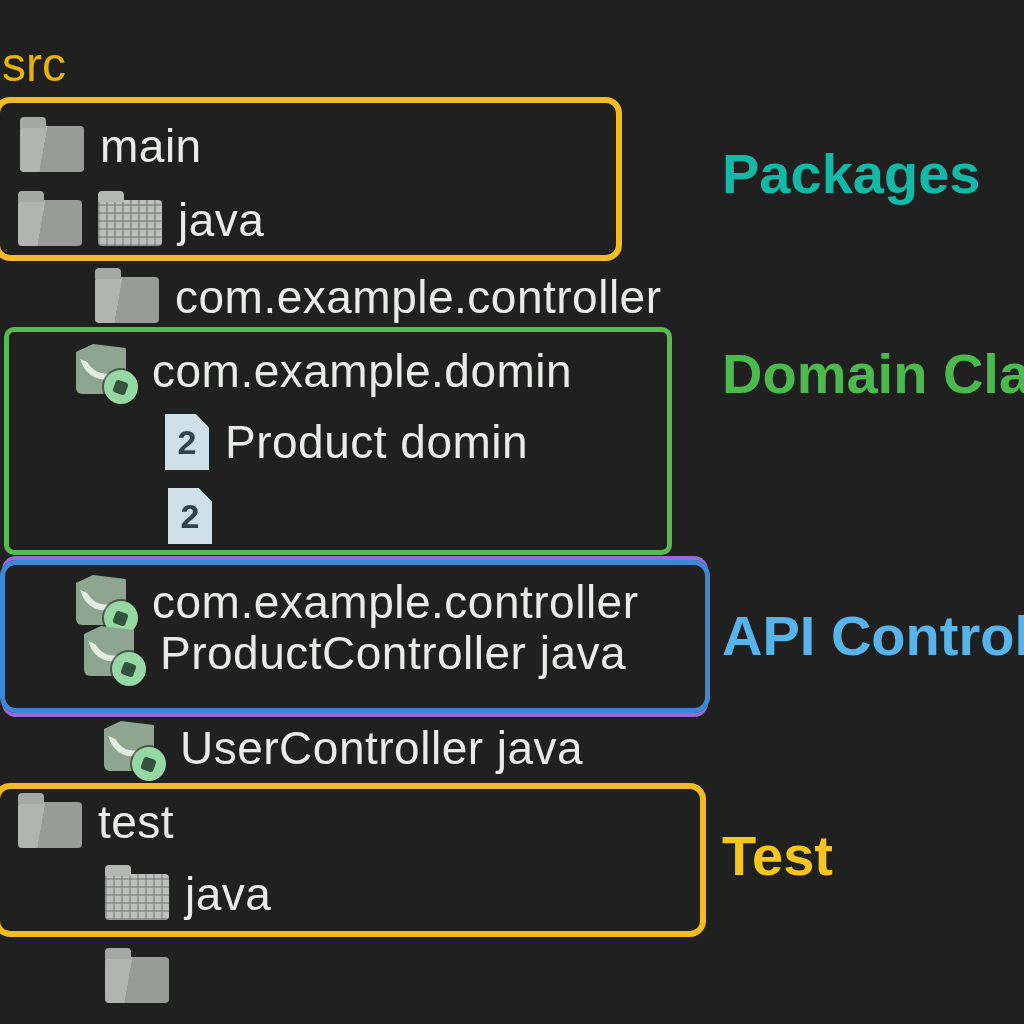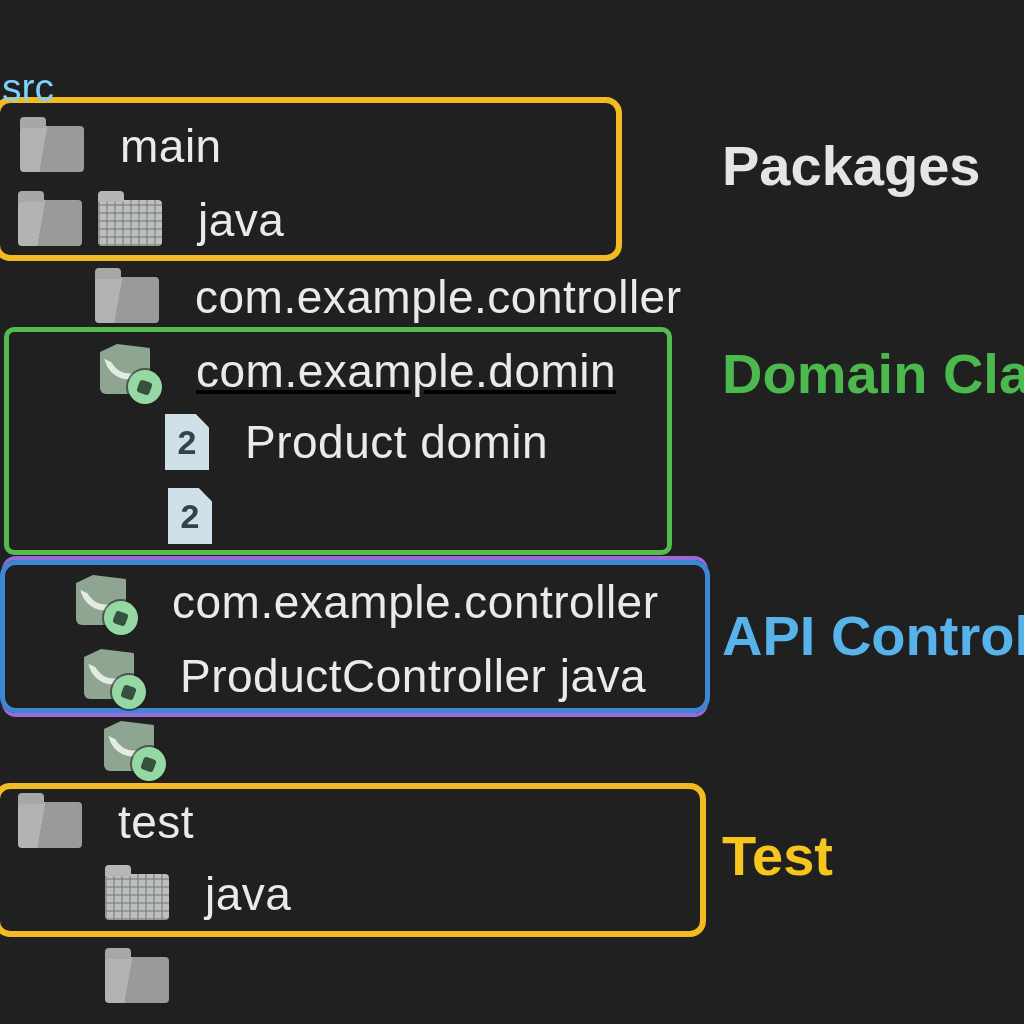"src" .root-lbl { color: #7dd3fc -> #eab308; font-size: 39px -> 48px; margin-top: 24px -> none }
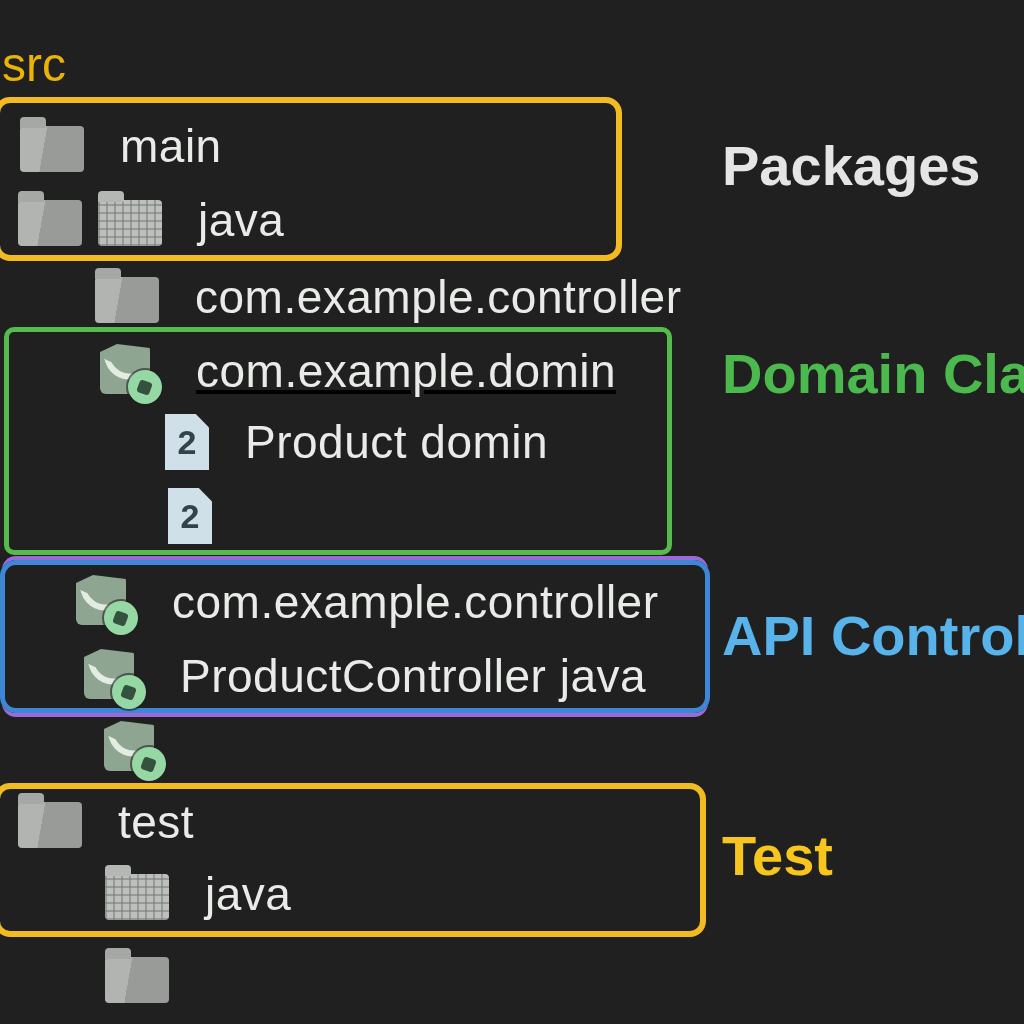"main" .row .lbl { margin-left: 20px -> none }
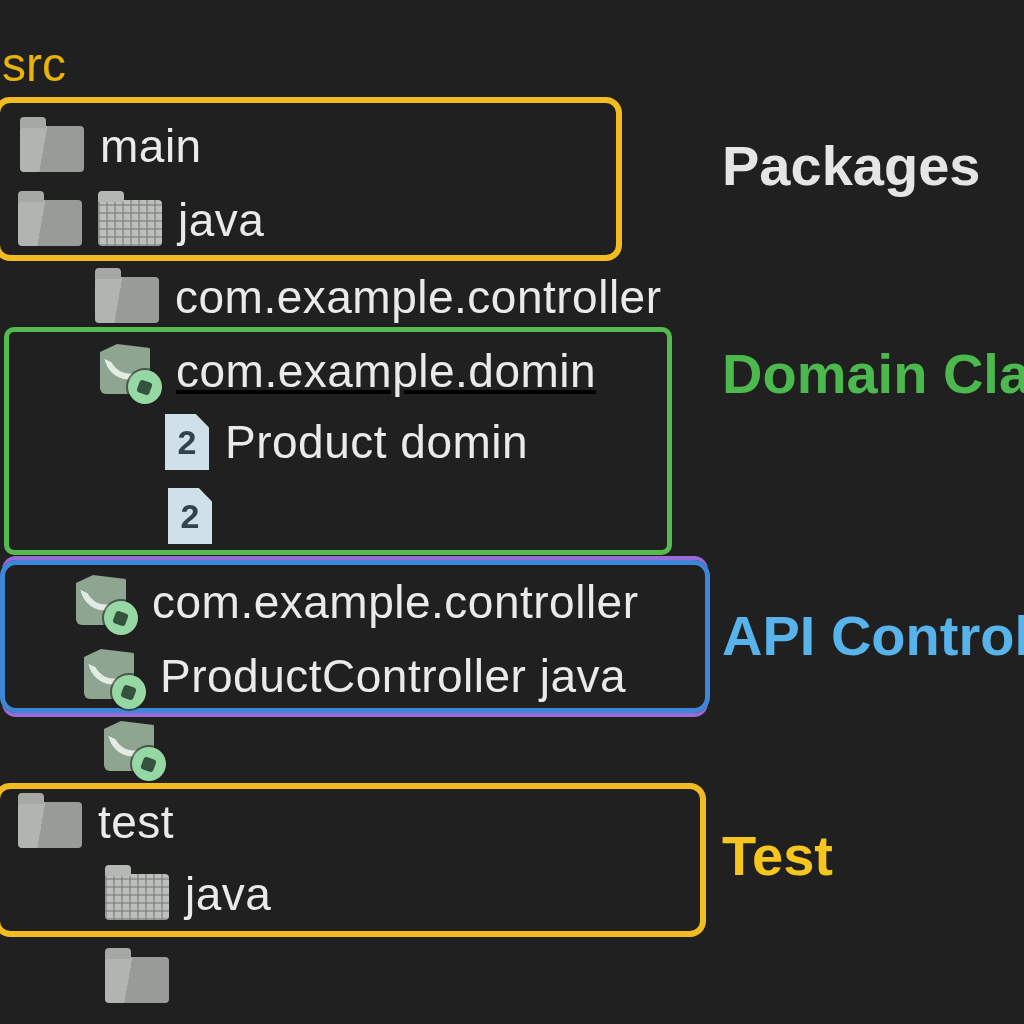"Packages" #ann-packages { color: #e5e5e5 -> #14b8a6; top: 138px -> 146px }
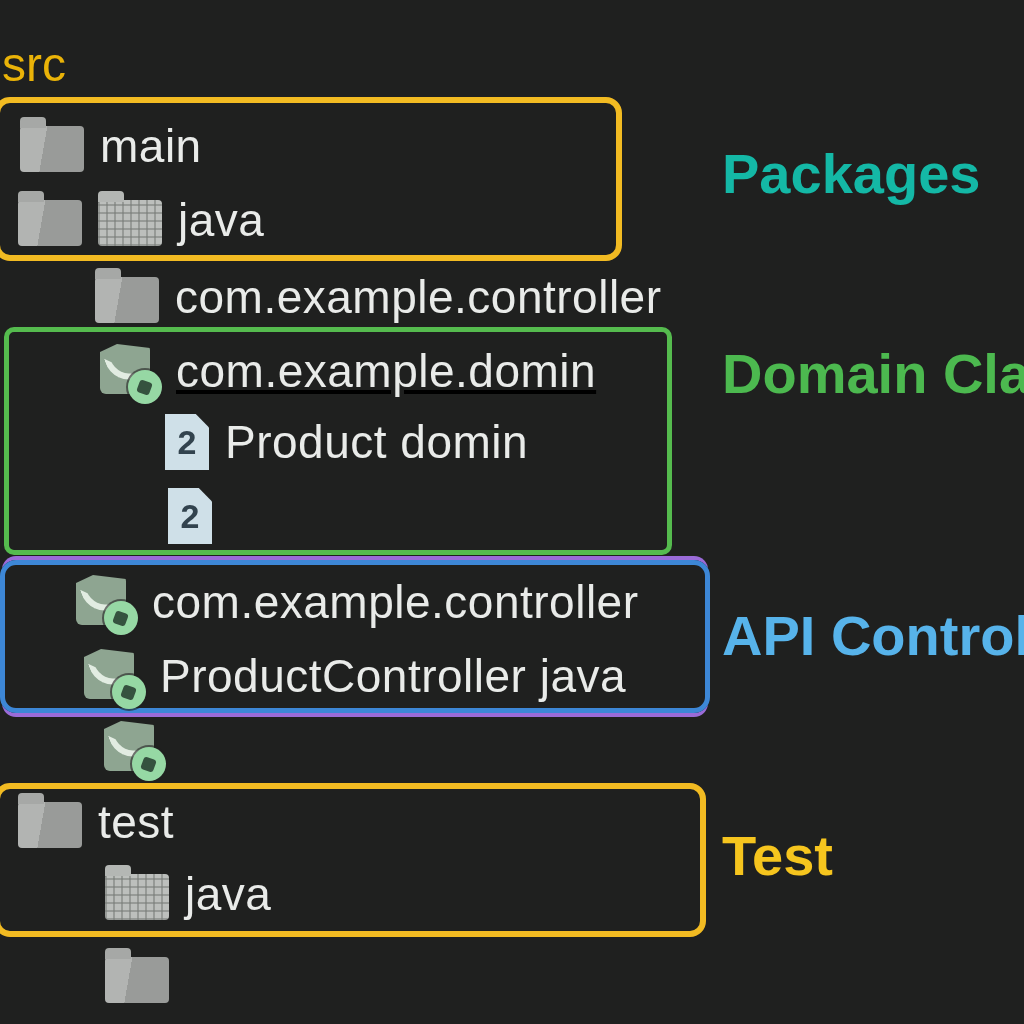"com.example.domin" #r-domin { left: 100px -> 76px; text-decoration: underline -> none }
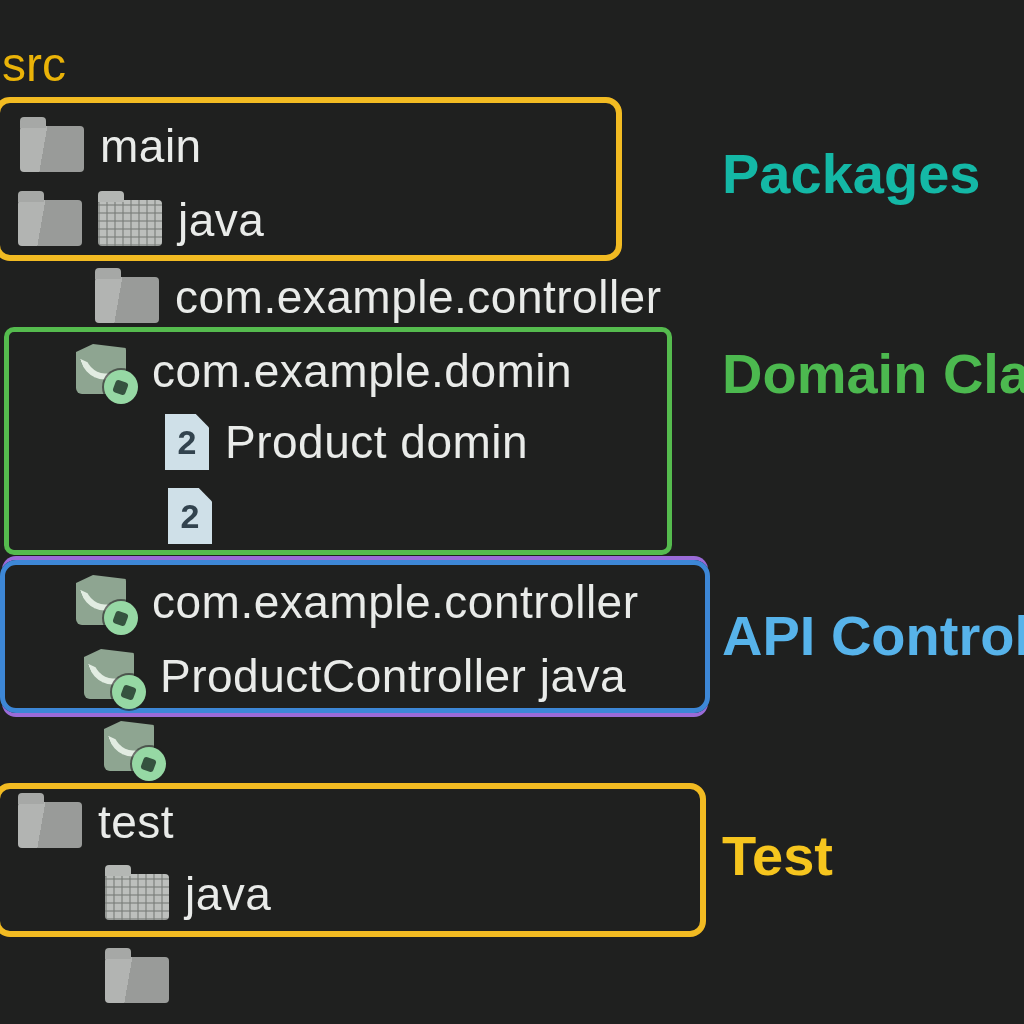"ProductController java" #r-pc { top: 645px -> 622px }
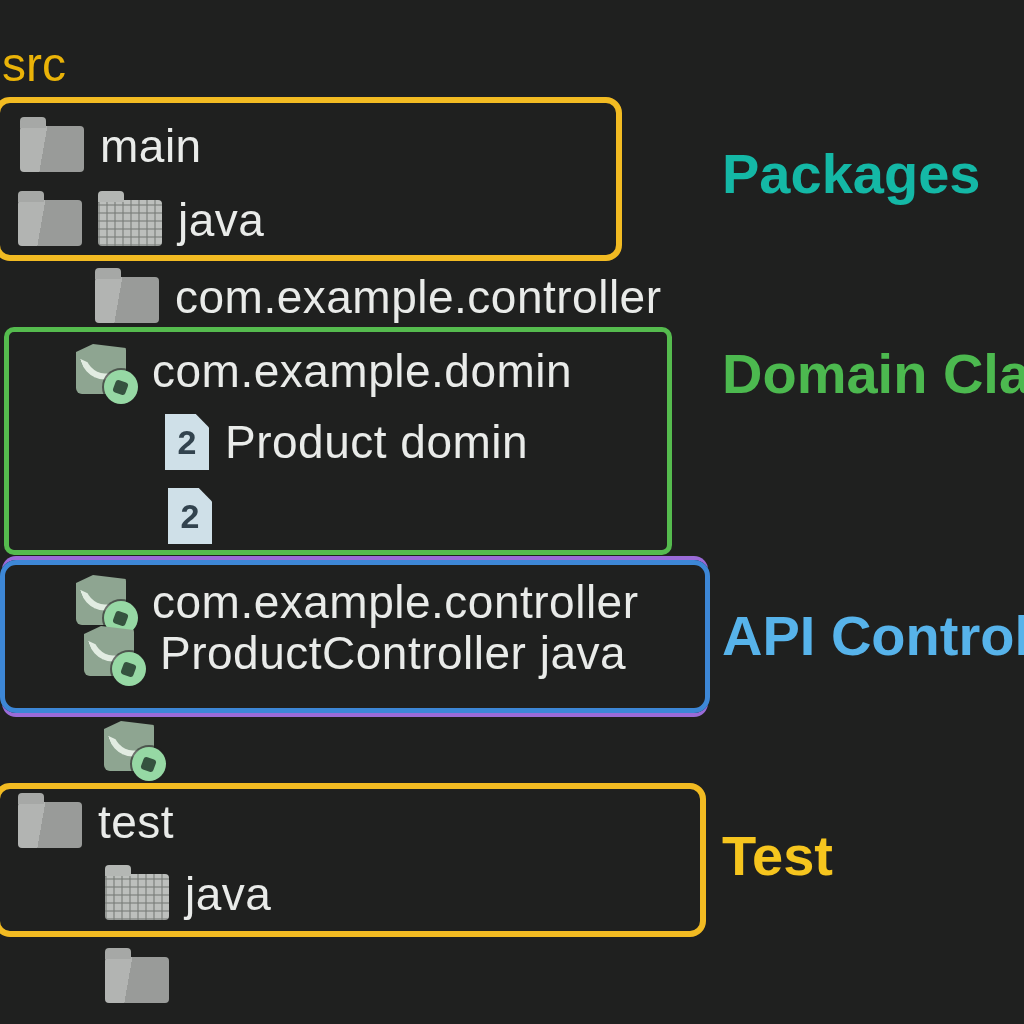"UserController java" span.lbl { html: none -> <span>UserController java</span> }
